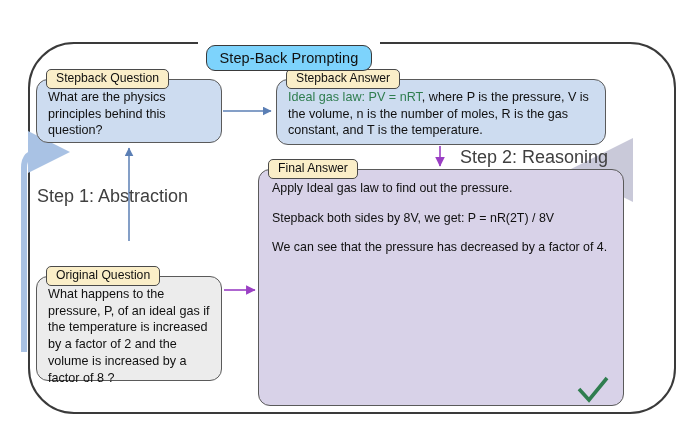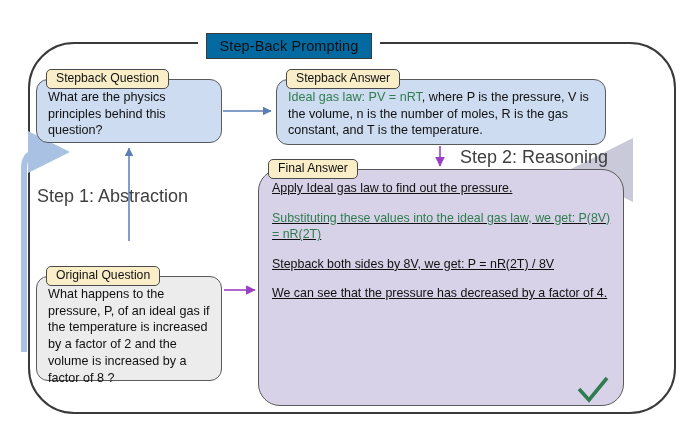"Step-Back Prompting" .title-box { background: #0369a1 -> #7dd3fc; border-radius: 0 -> 9px; top: 33px -> 45px }
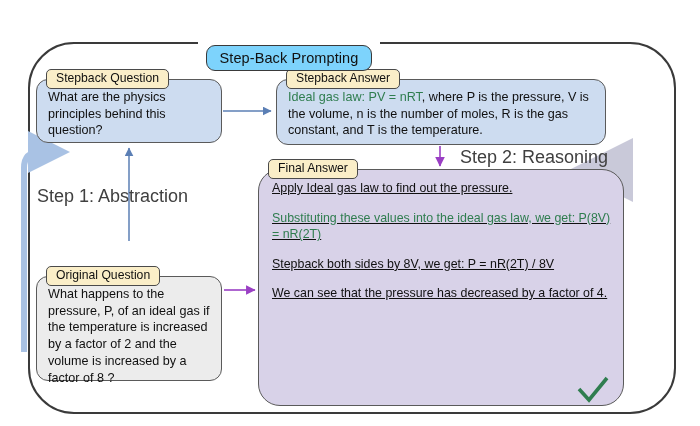"Final Answer" #final-answer { border-radius: 22px -> none }
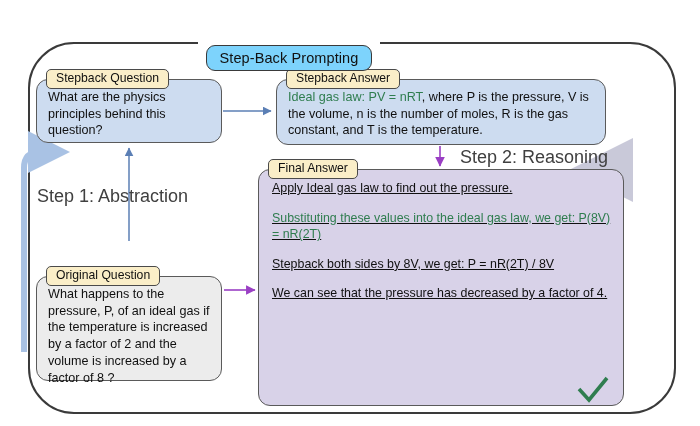"Apply Ideal gas law to" #final-answer .body { text-decoration: underline -> none }
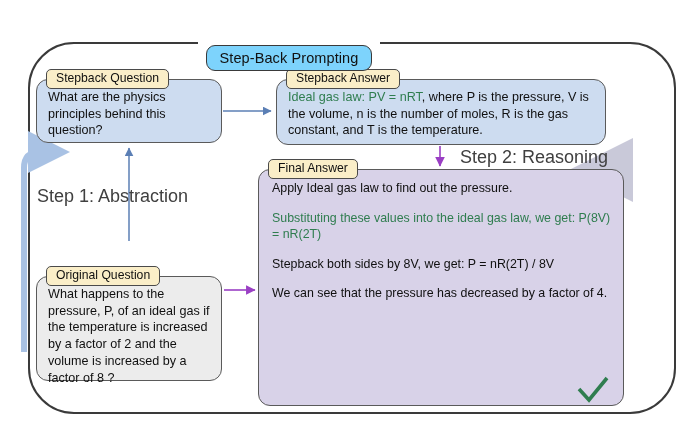"Substituting these values into the" p.green-text { html: <p>Substituting these values into the ideal gas law, we get: P(8V) = nR(2T)</p> -> none }
